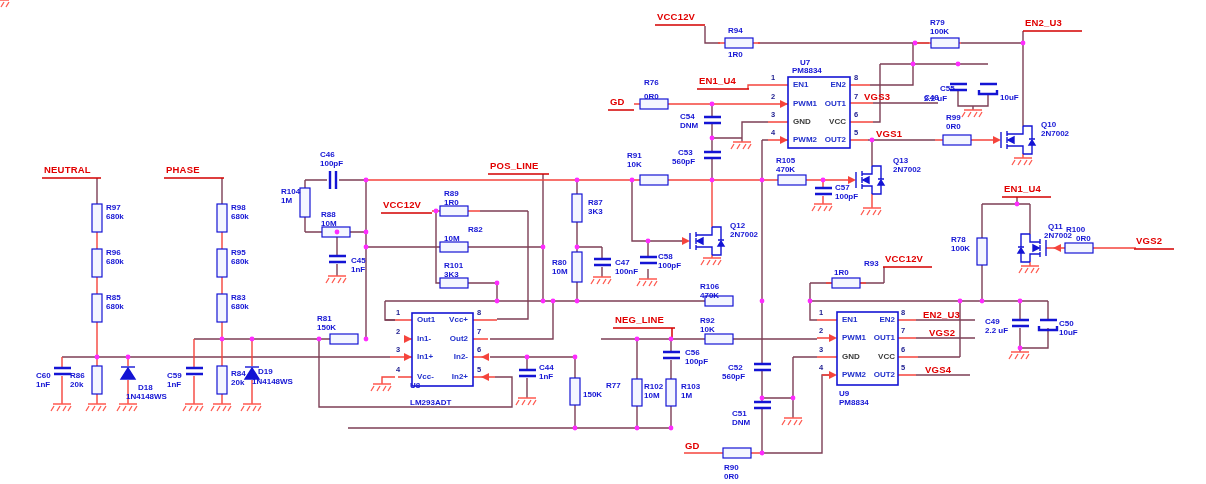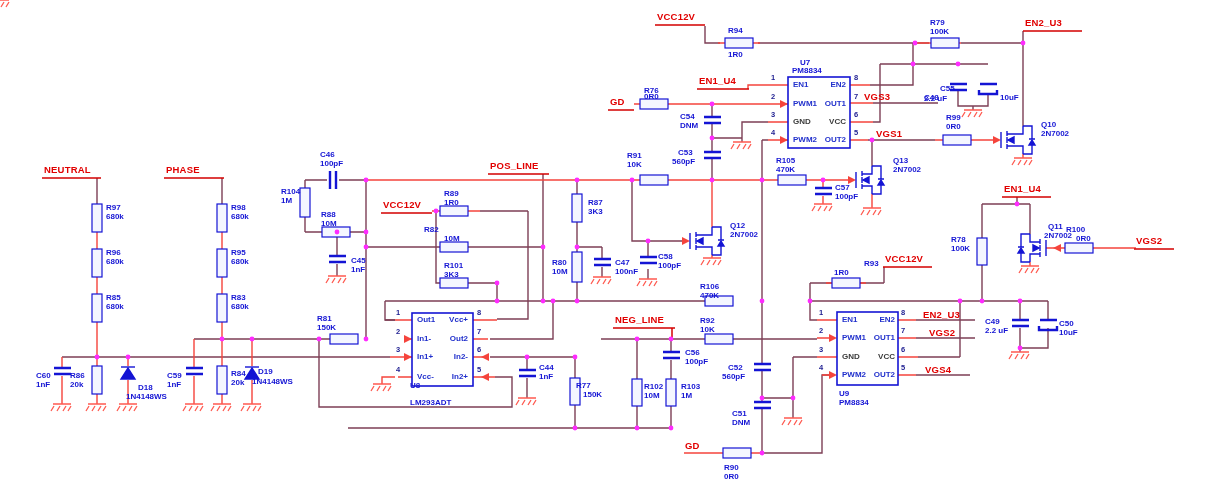"R76" div.lbl { top: 86px -> 78px }
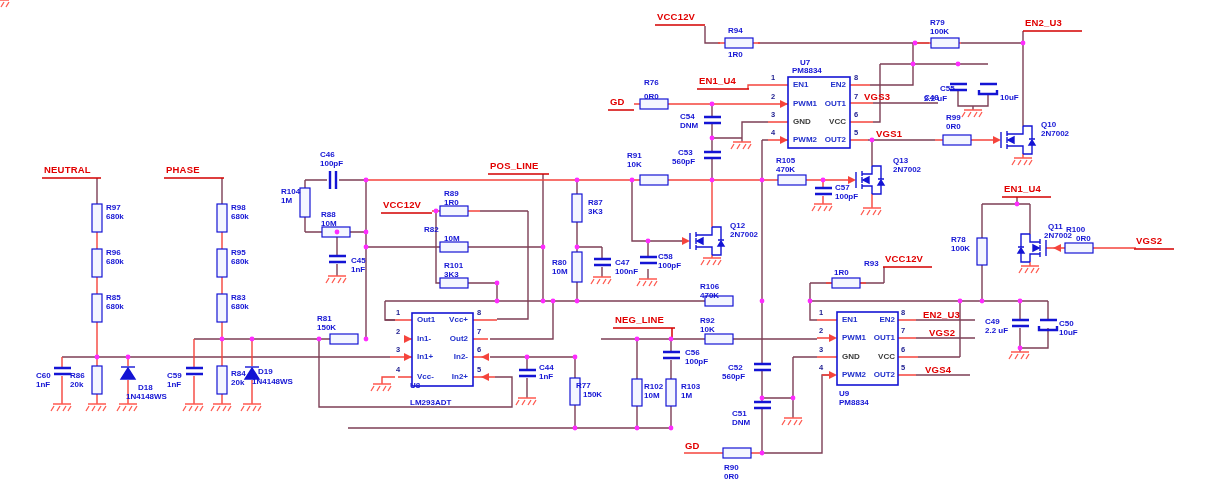"R82" div.lbl { left: 424px -> 468px }
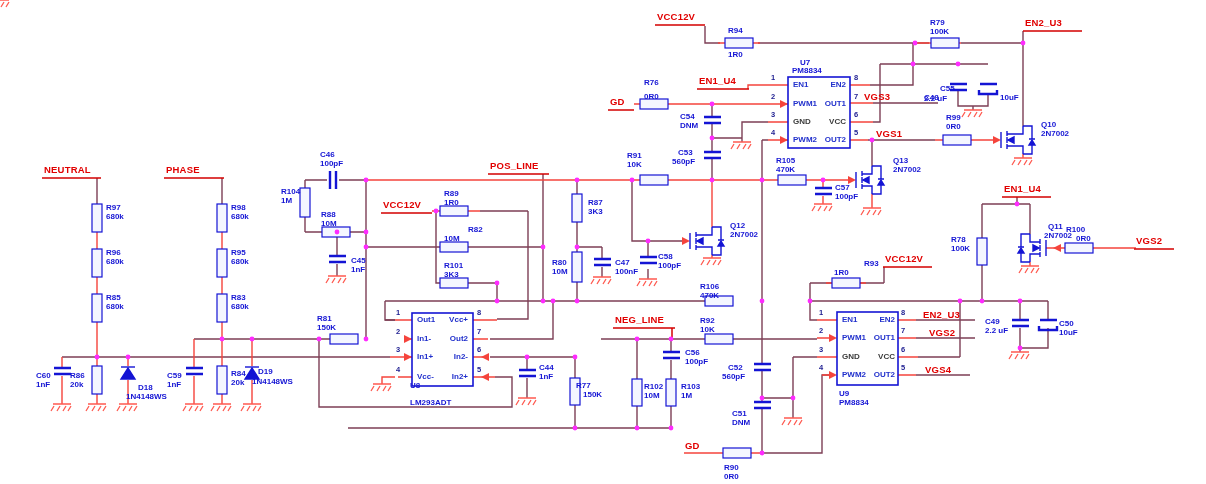"R77" div.lbl { left: 576px -> 606px }
